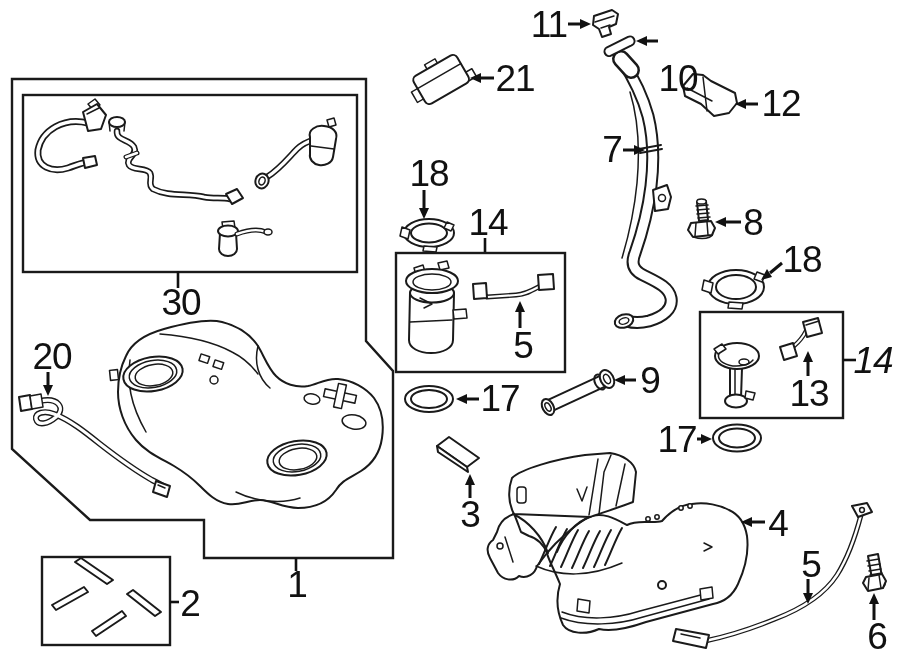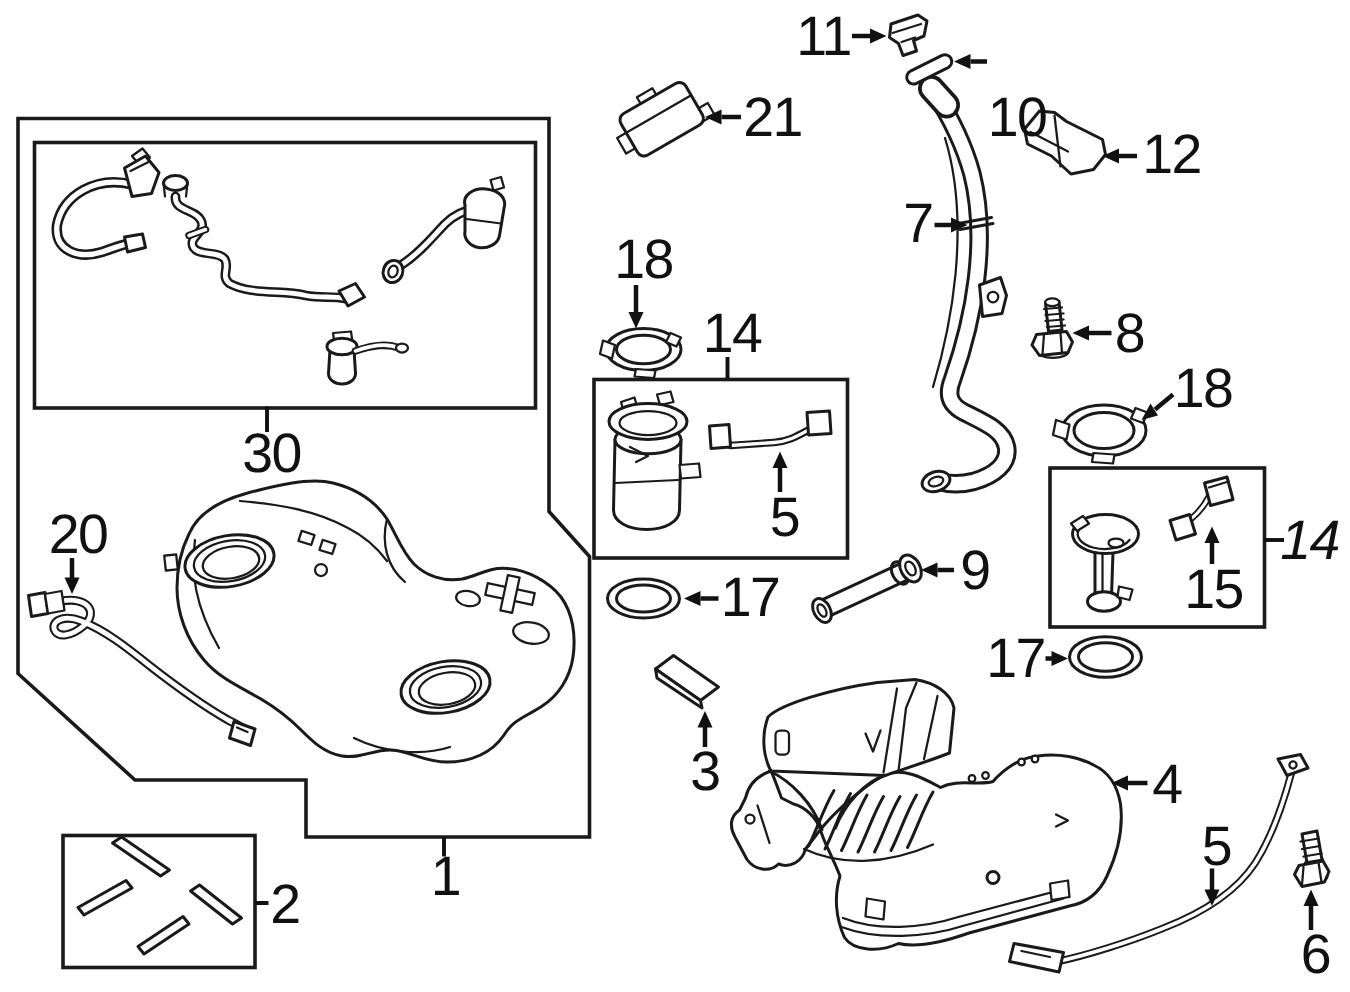"15" div.callout { text: 15 -> 13 }
